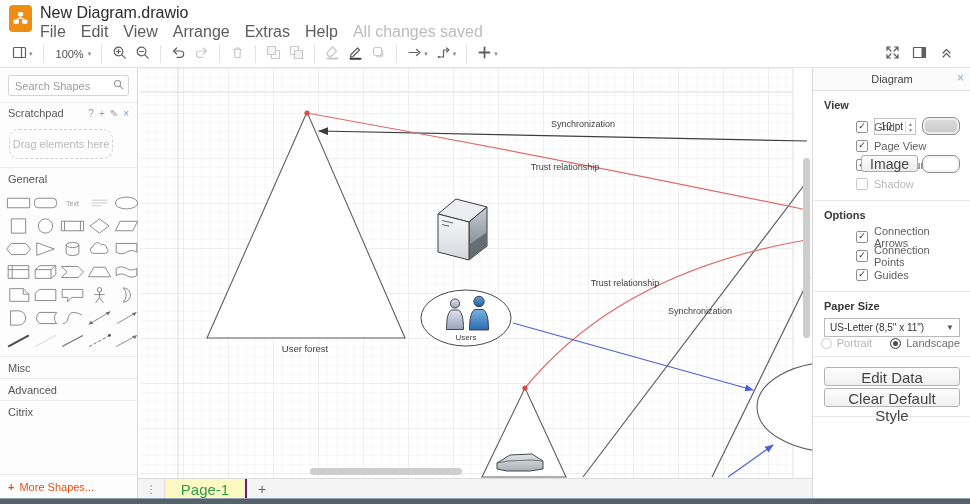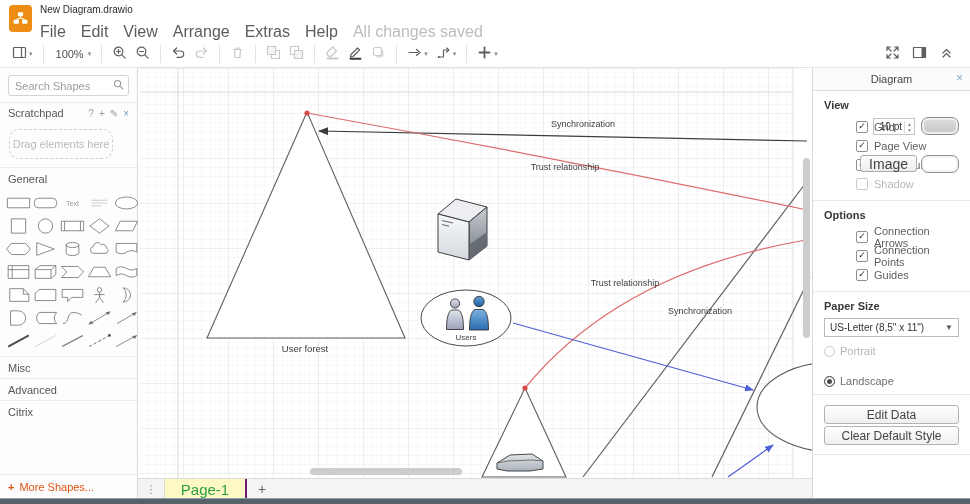"New Diagram.drawio" .hdr-title { font-size: 10px -> 16px }
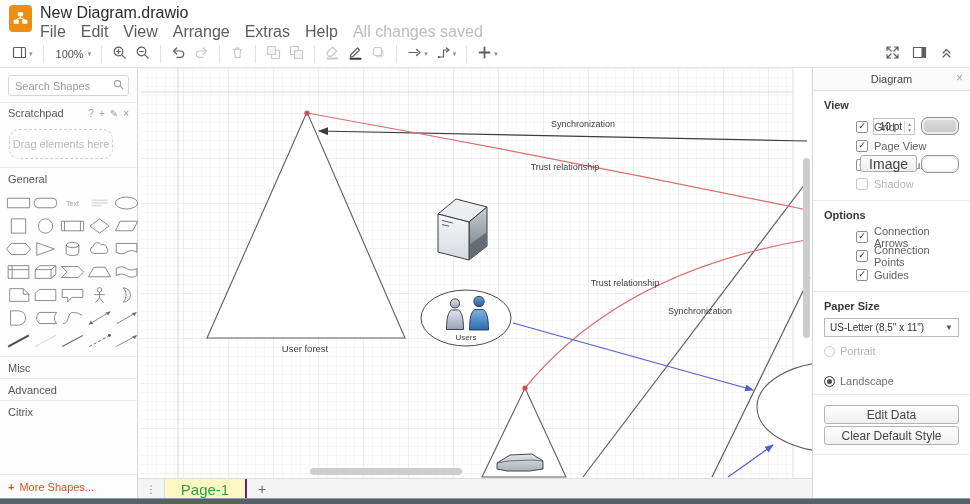"Portrait" .radios { flex-direction: column -> none; margin-top: 8px -> 0 }
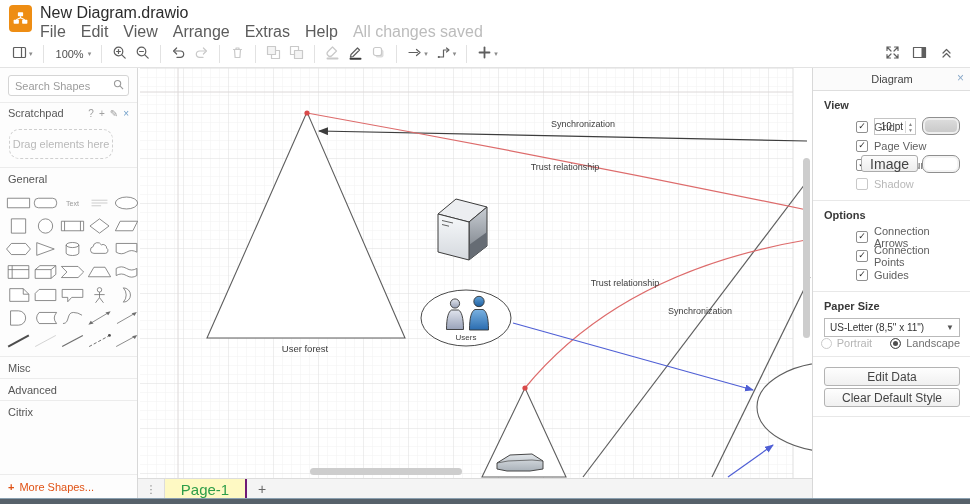"Edit Data" .fp-btn { font-size: 12px -> 15px }
